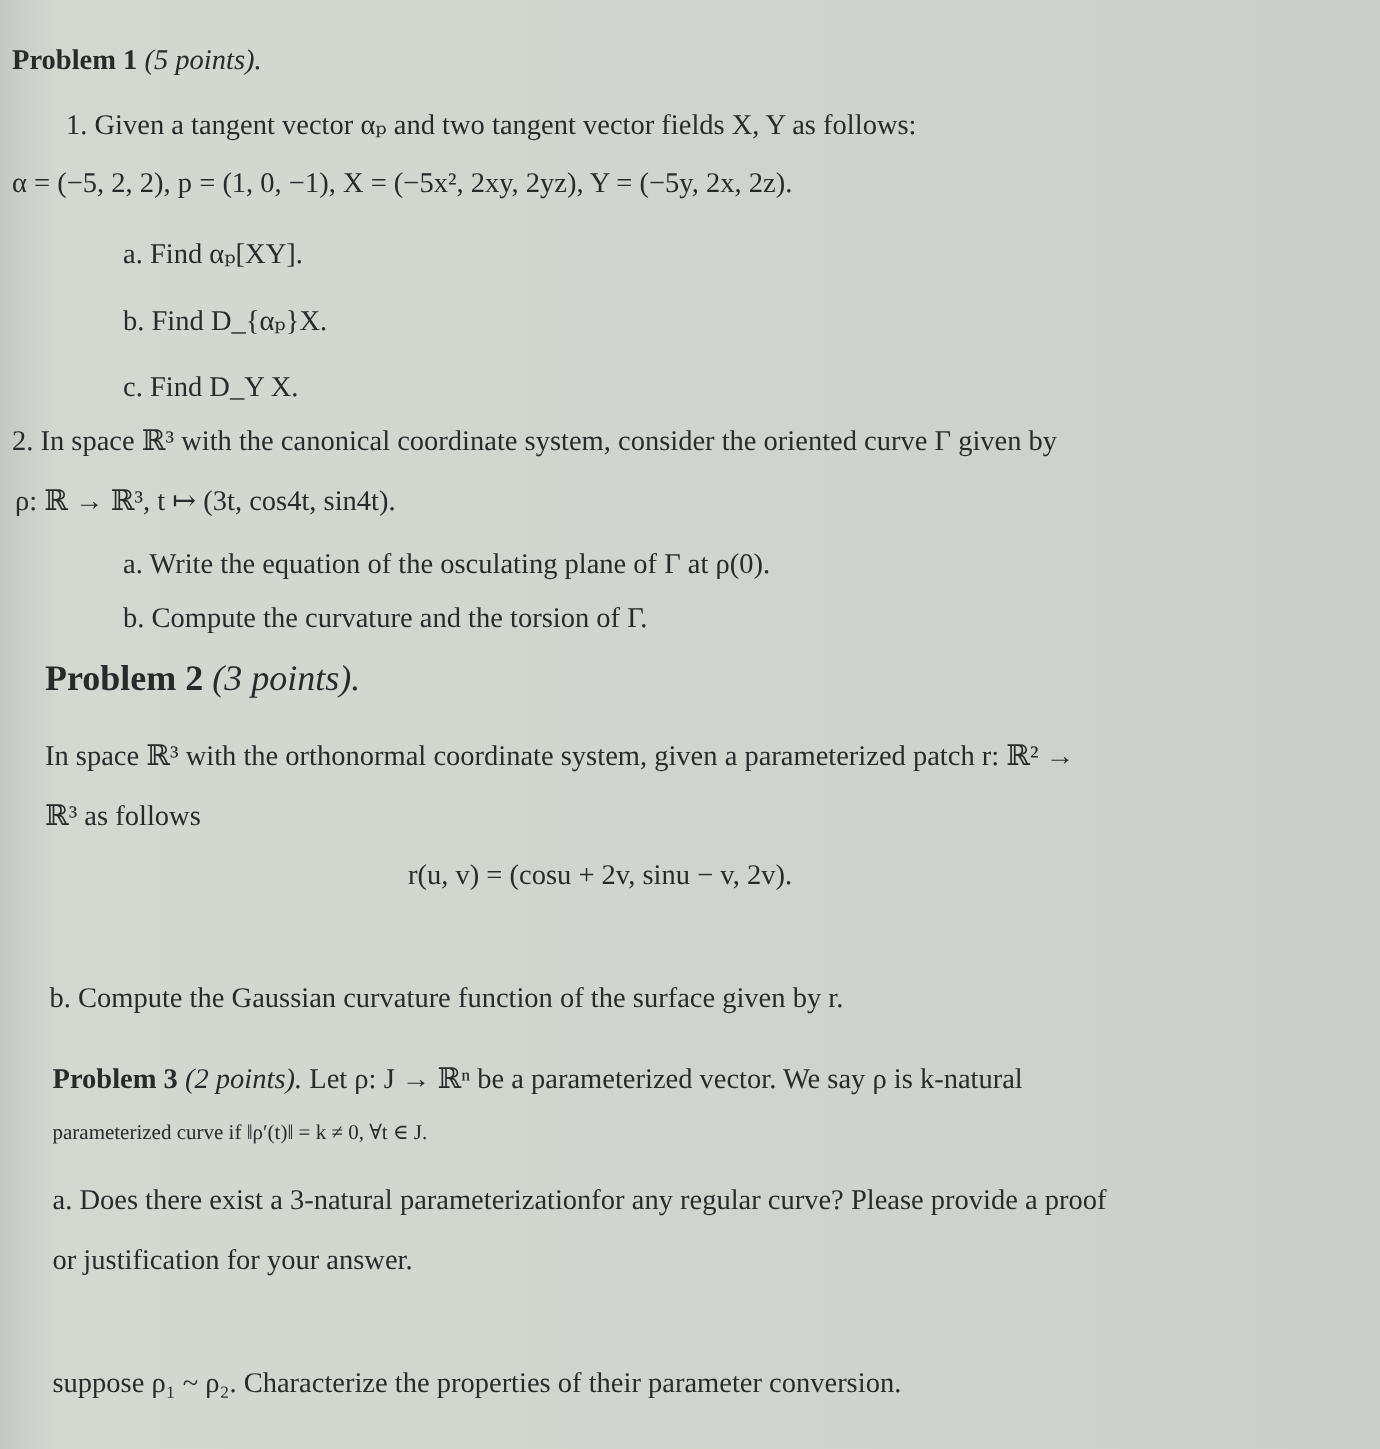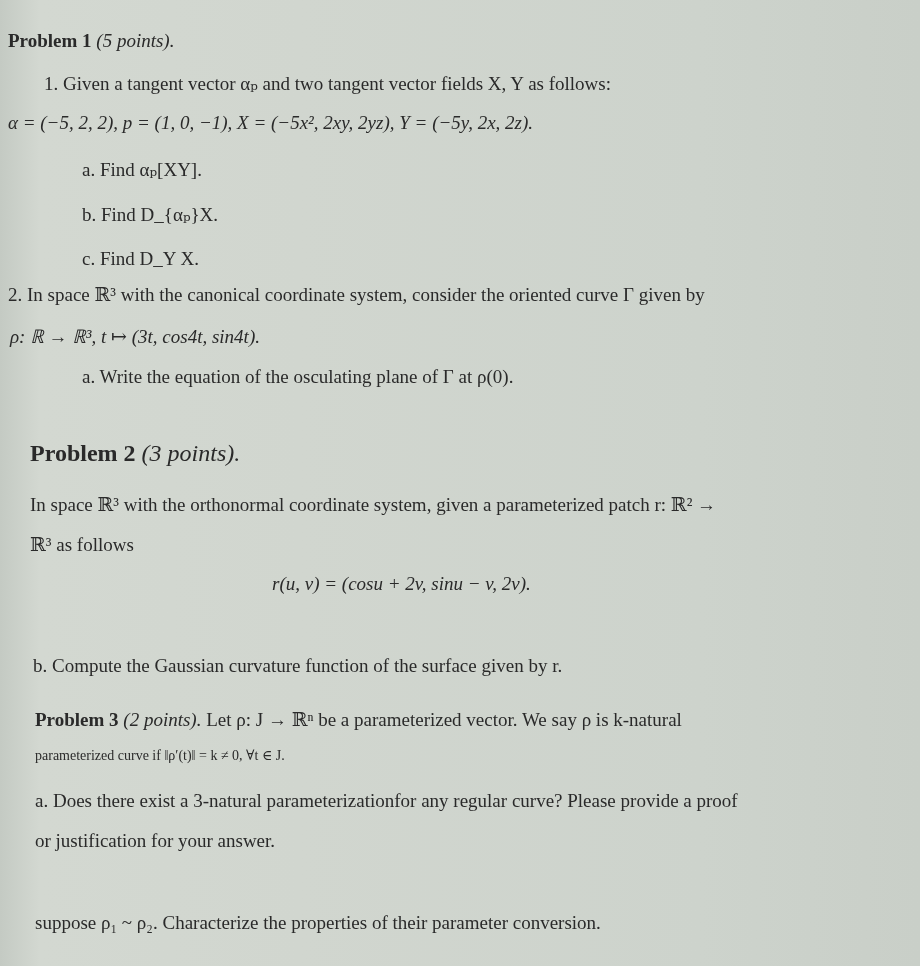"α = (−5, 2, 2)," .m { font-style: italic -> none }
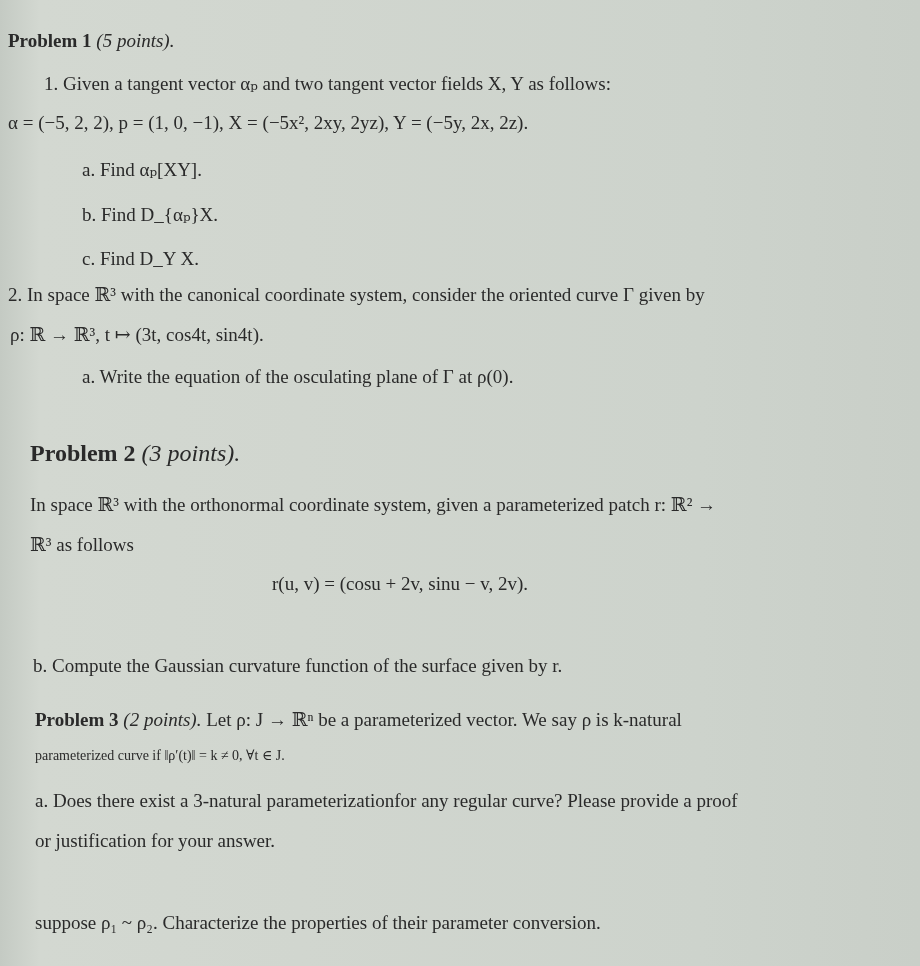"b. Compute the curvature and" div.line { html: none -> <div>b. Compute the curvature and the torsion of Γ.</div> }
